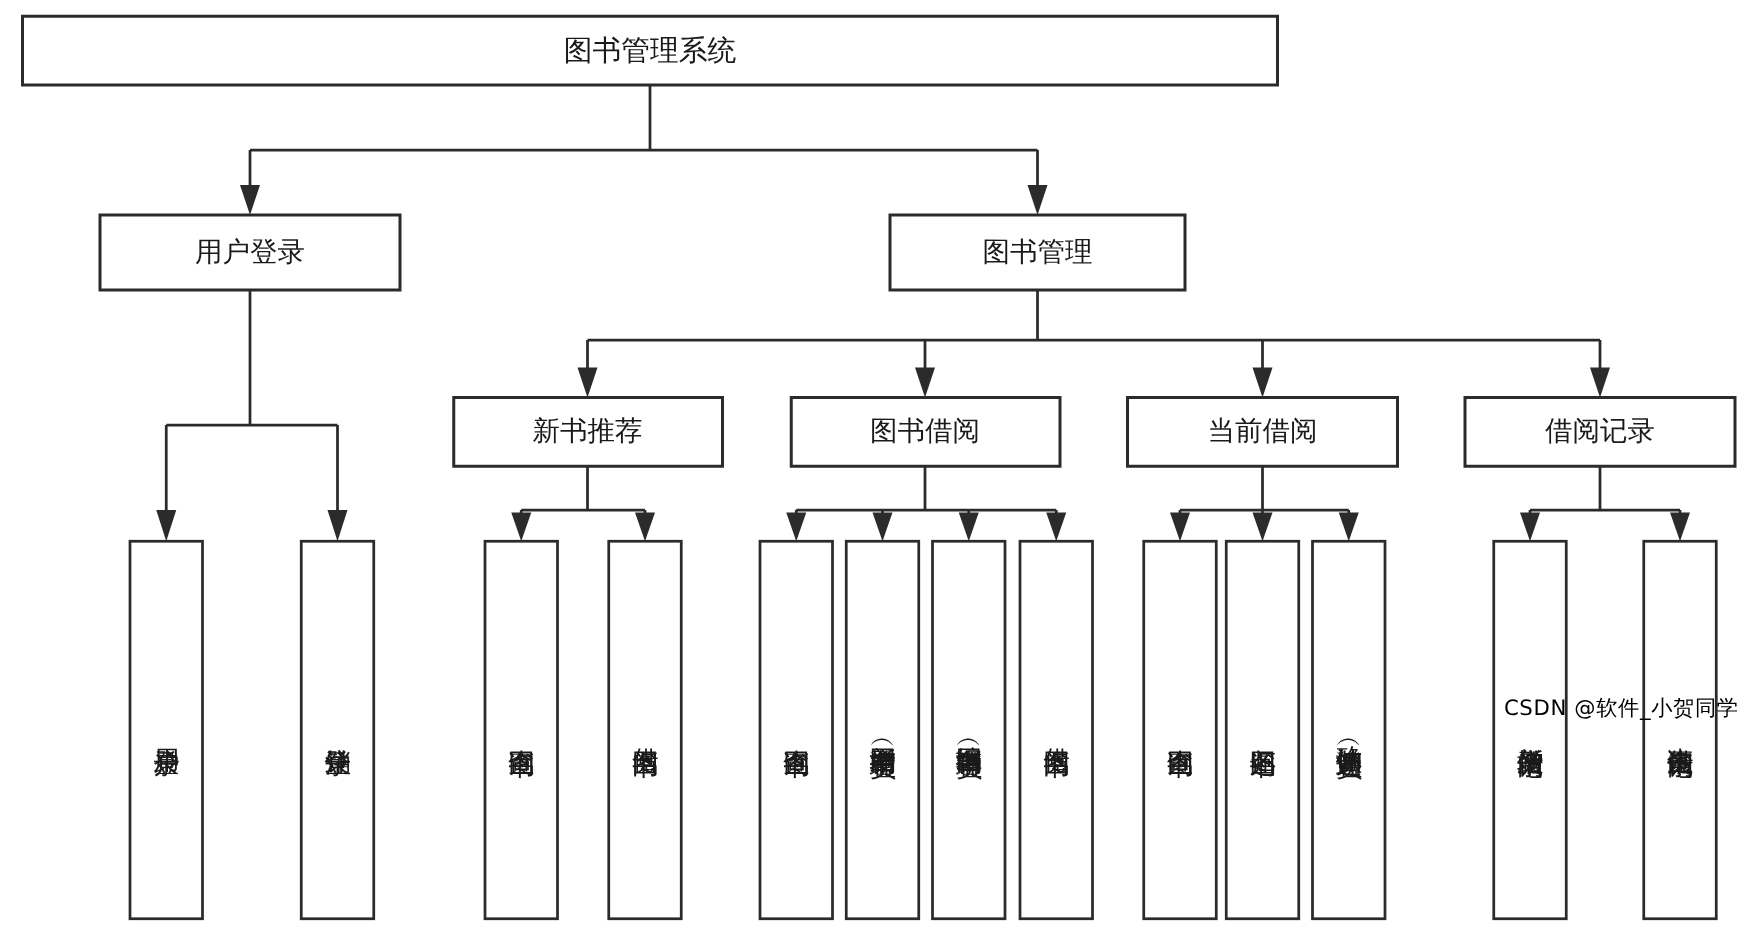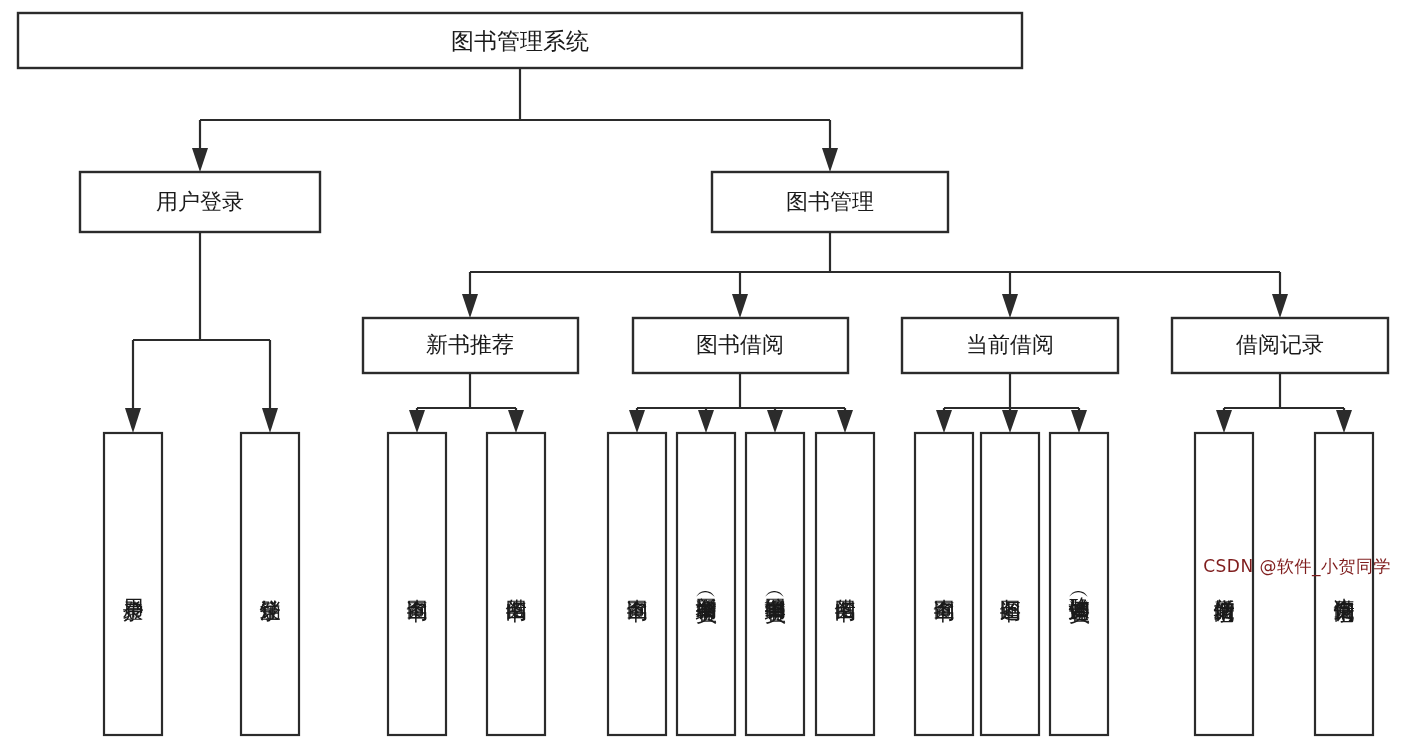"CSDN @软件_小贺同学" .watermark { color: #7f1d1d -> #000000 }
